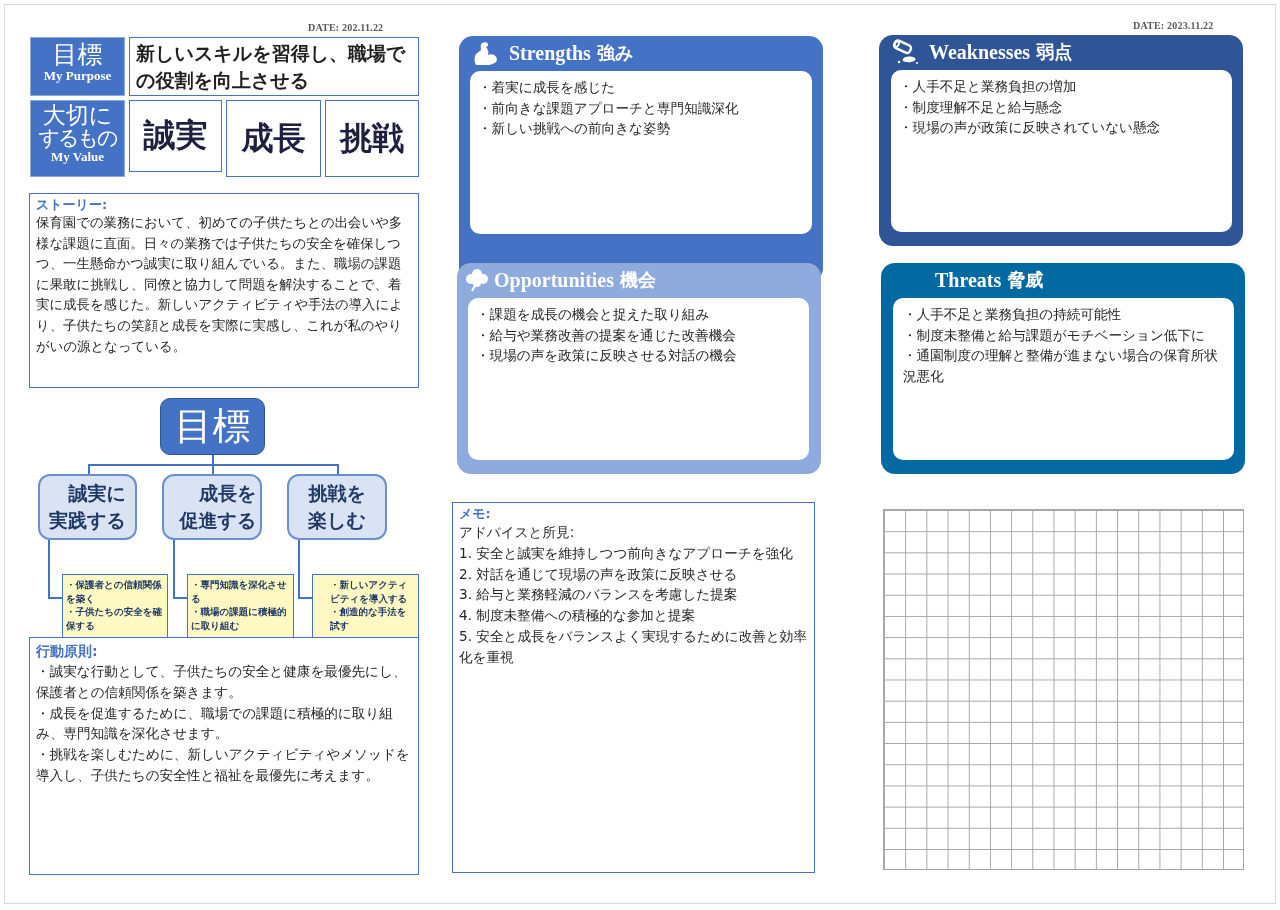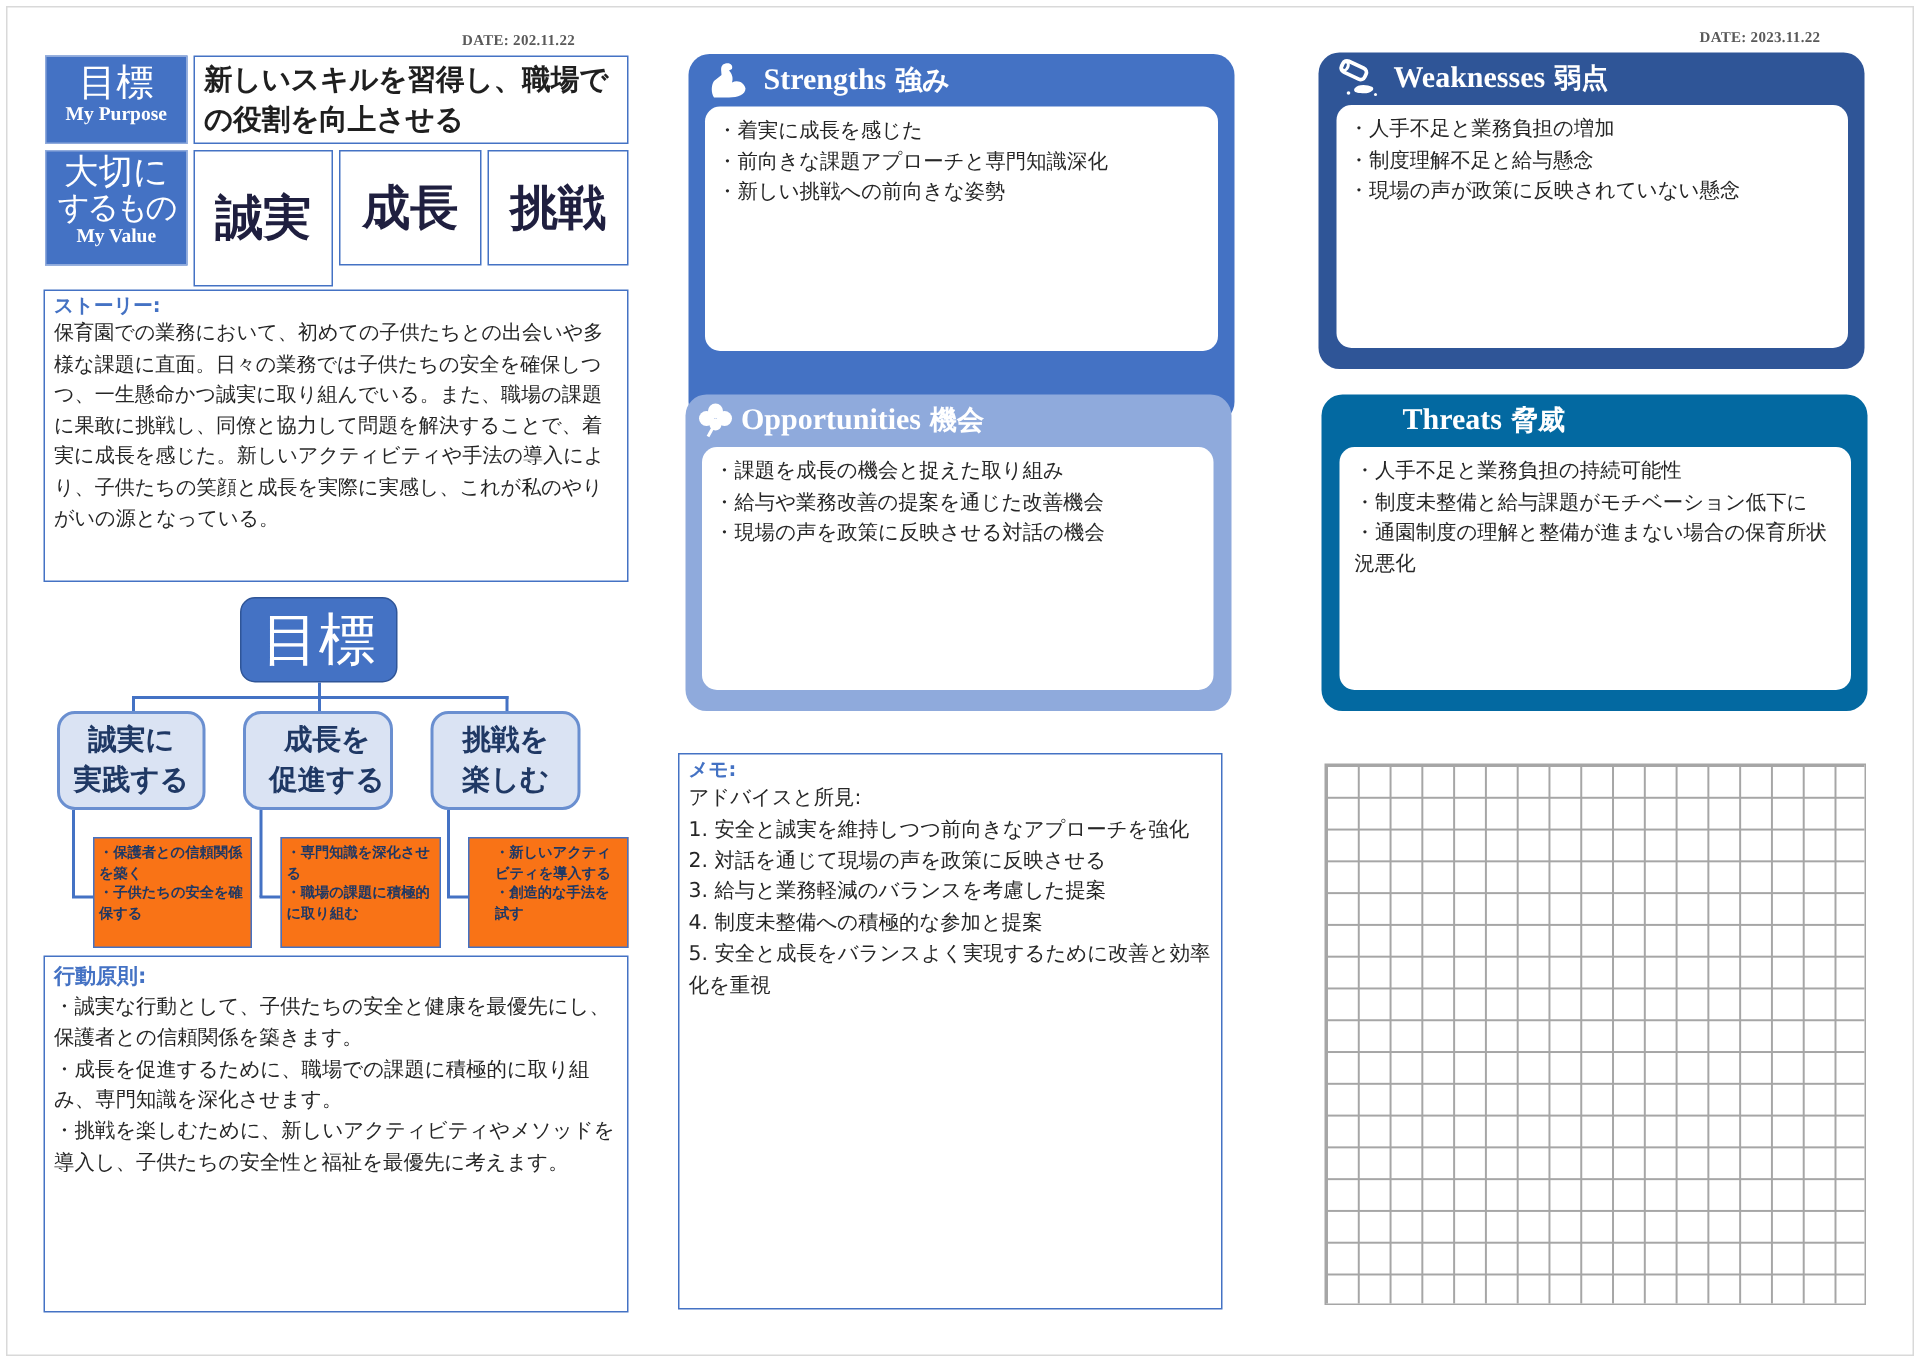"誠実" div.abs { height: 91px -> 72px }
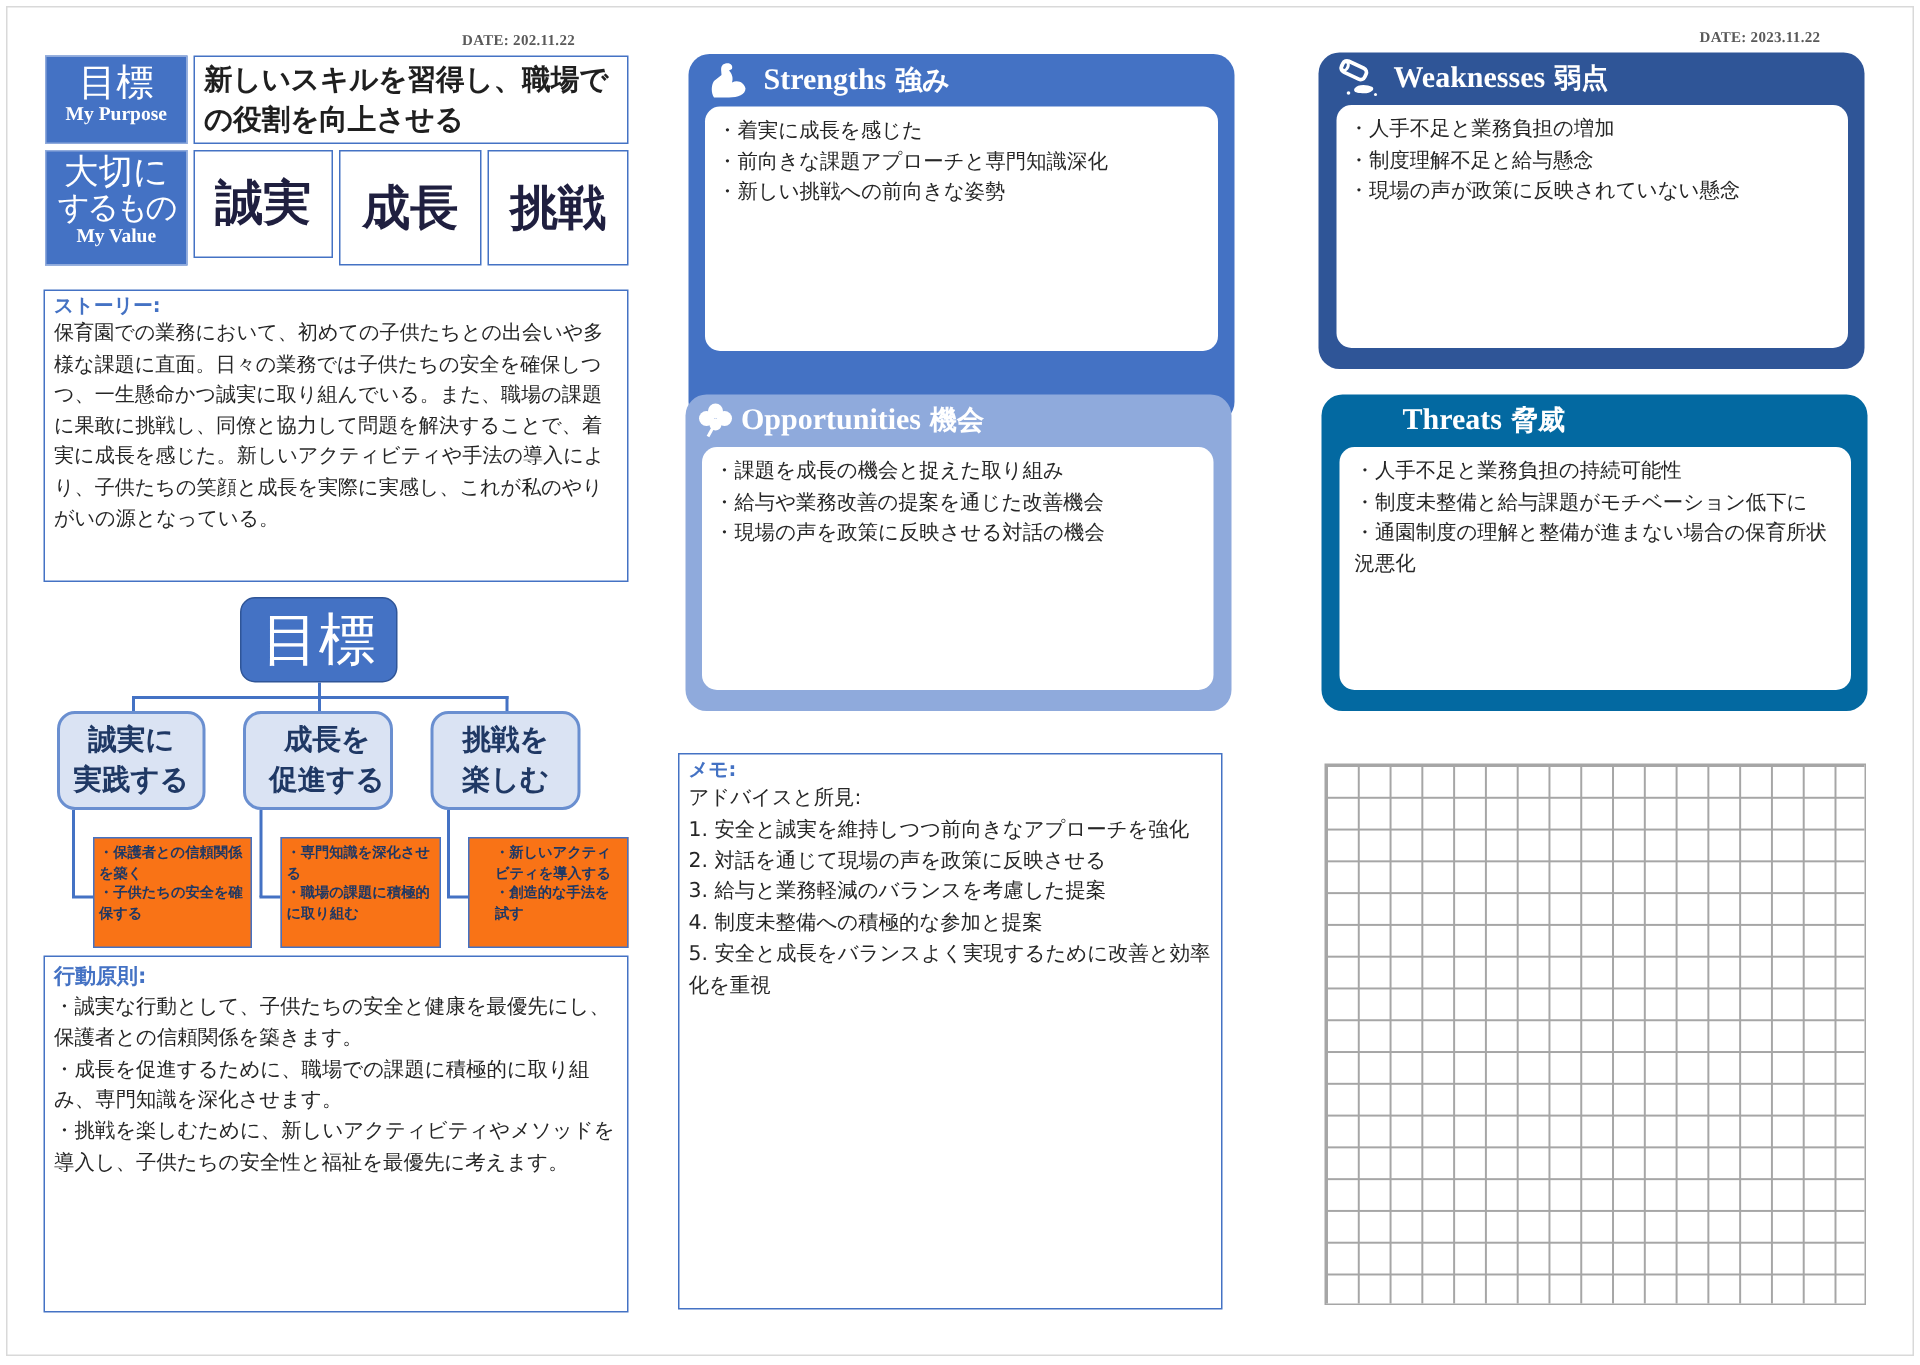"誠実に" .org-mid { text-align: center -> right }
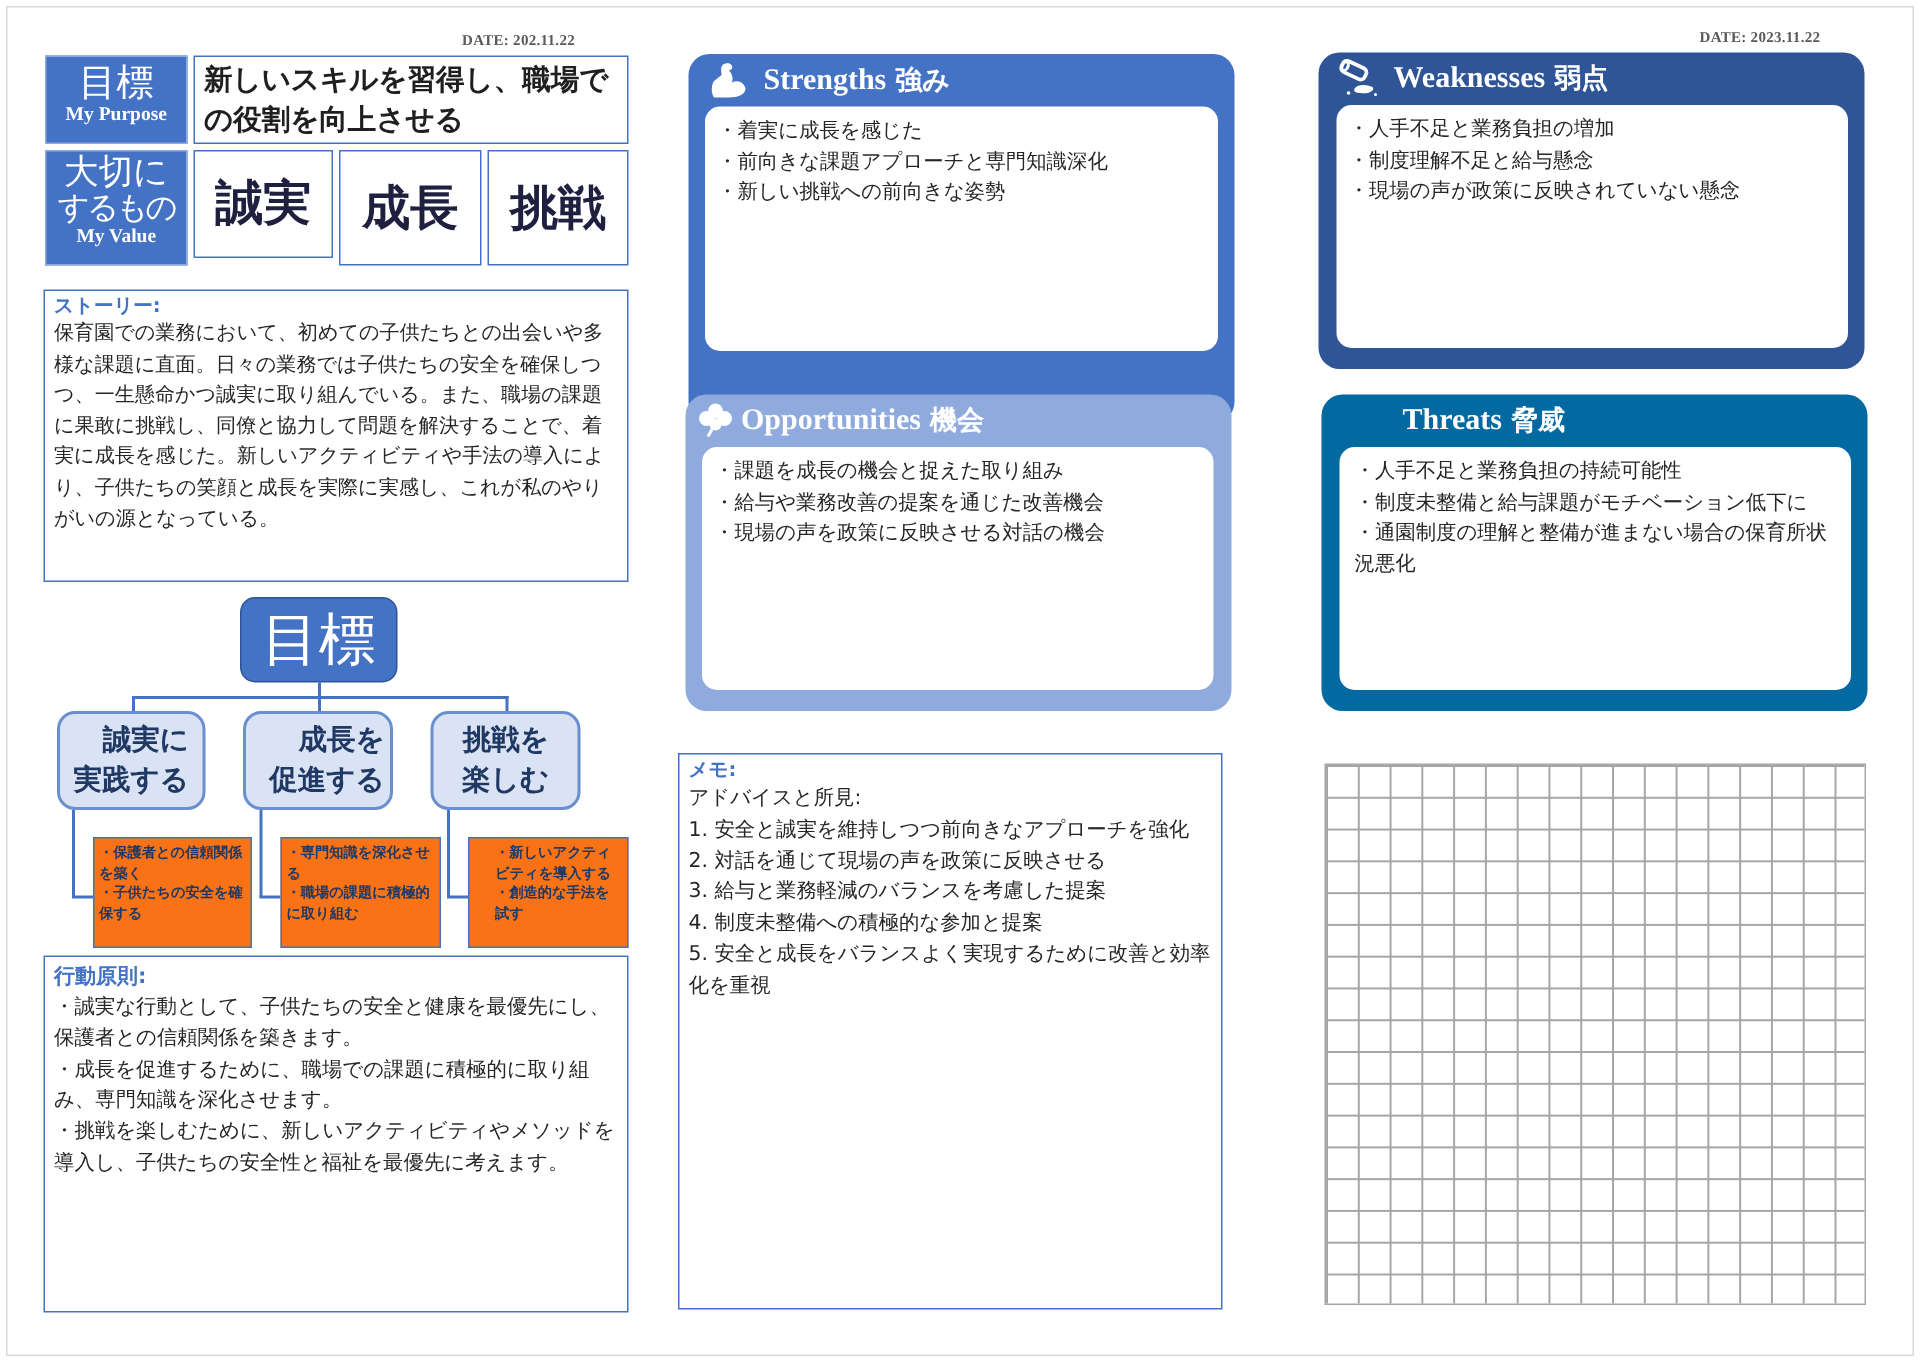"・保護者との信頼関係を築く" .org-child { background: #f97316 -> #fef9c3; margin-top: none -> 16px }
